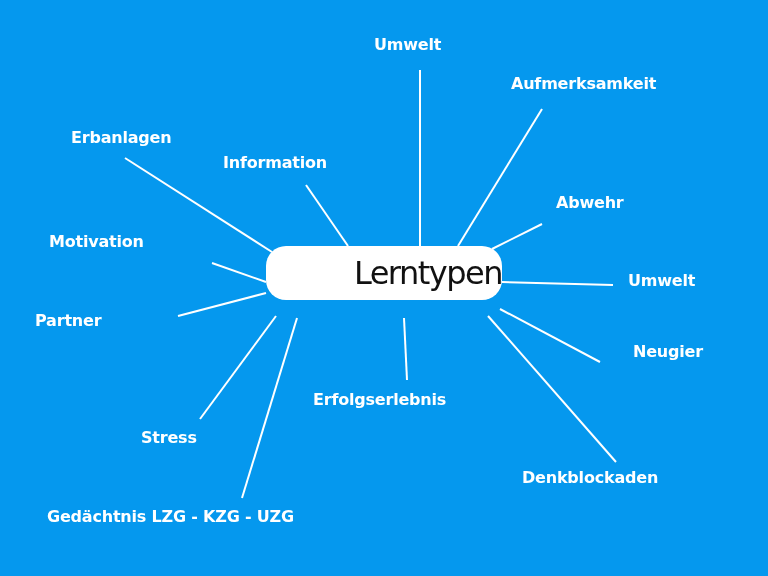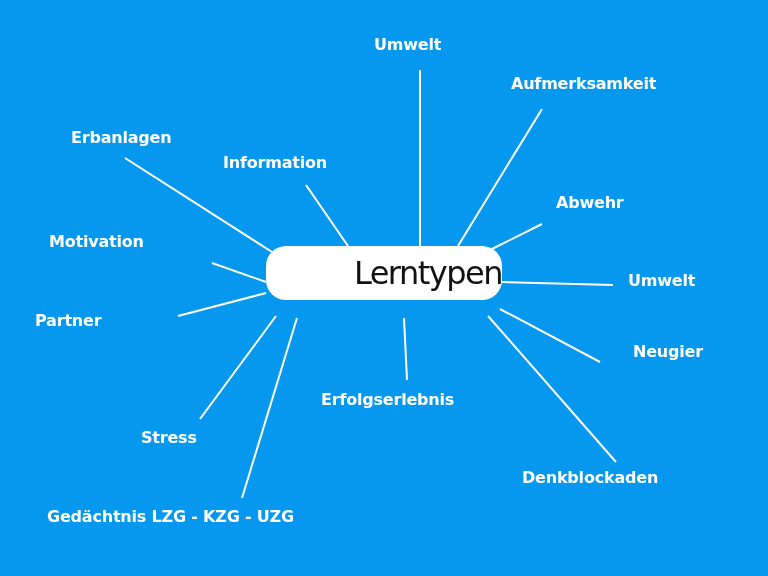"Erfolgserlebnis" div.node-label { margin-left: 8px -> none }
